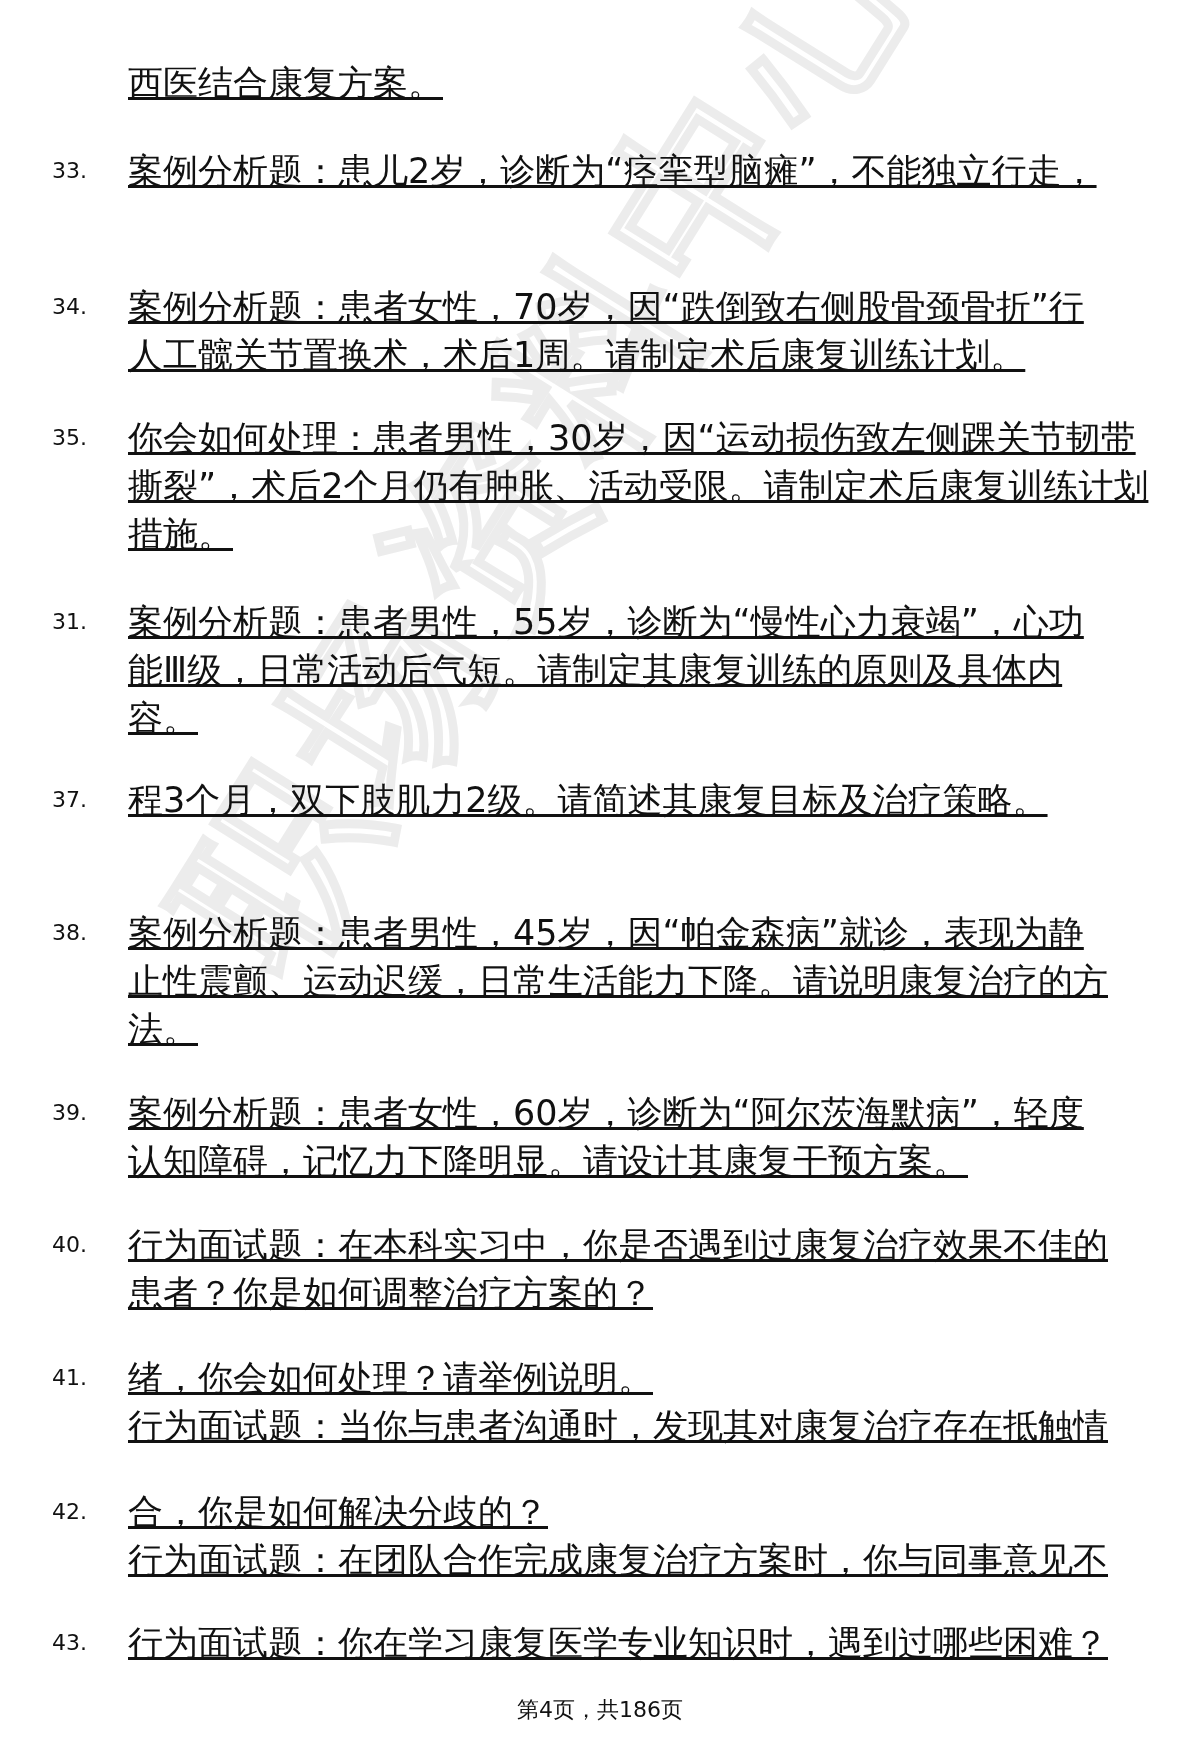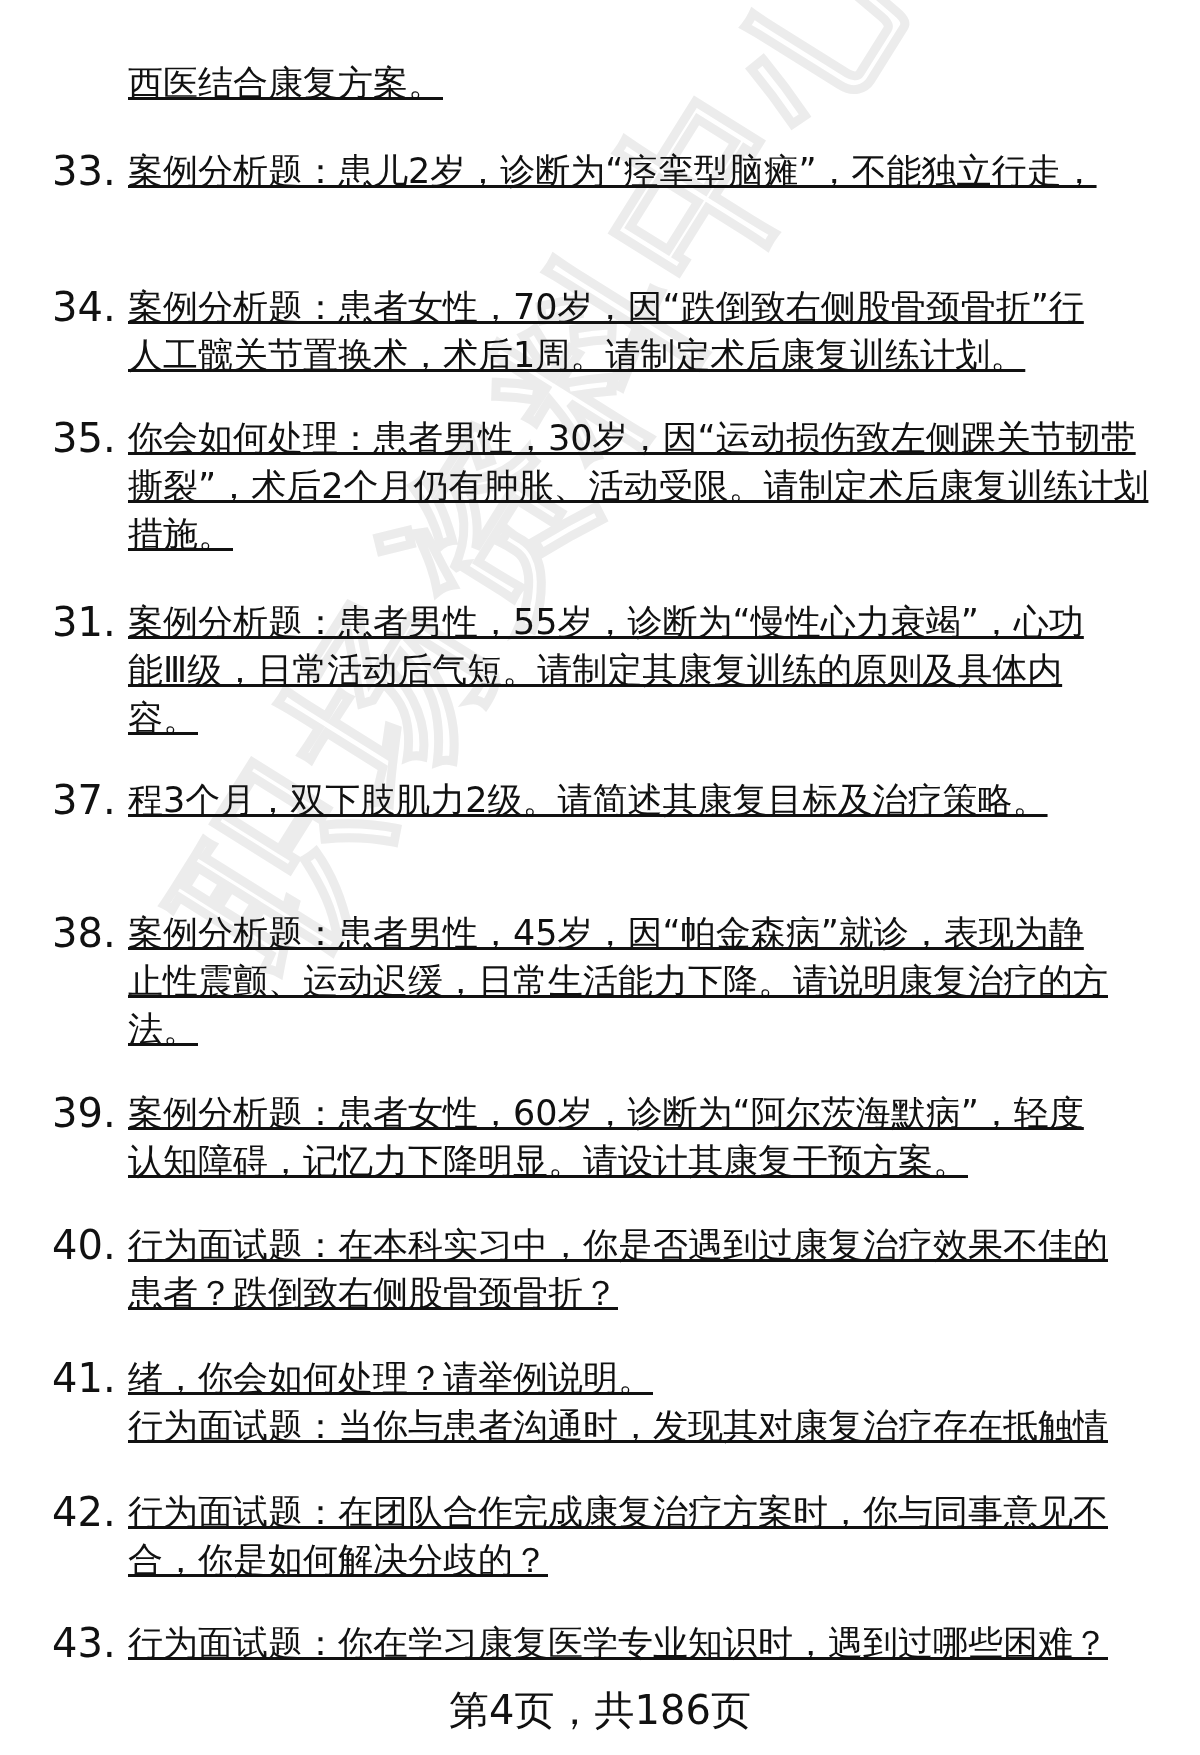"33." .num { font-size: 40px -> 22px }
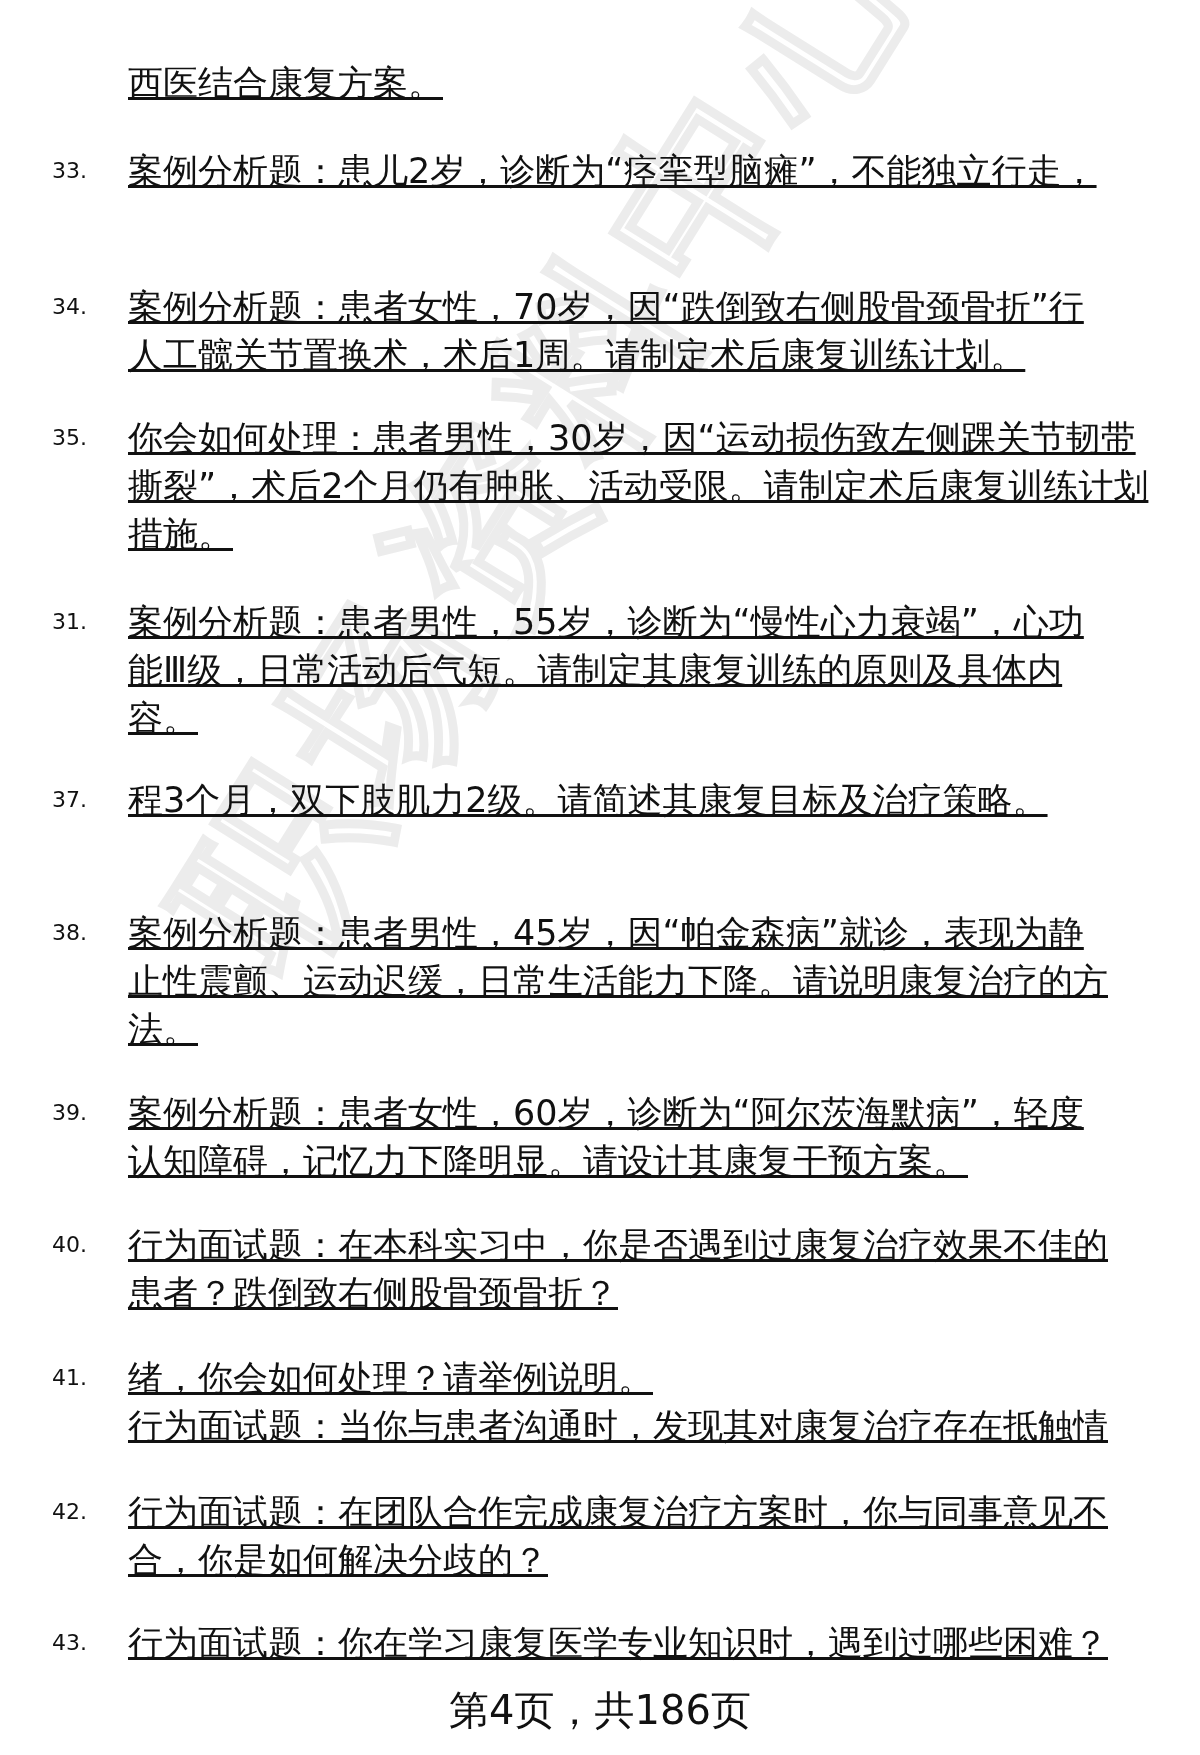"患者？跌倒致右侧股骨颈骨折？" span.line { text: 跌倒致右侧股骨颈骨折 -> 你是如何调整治疗方案的 }
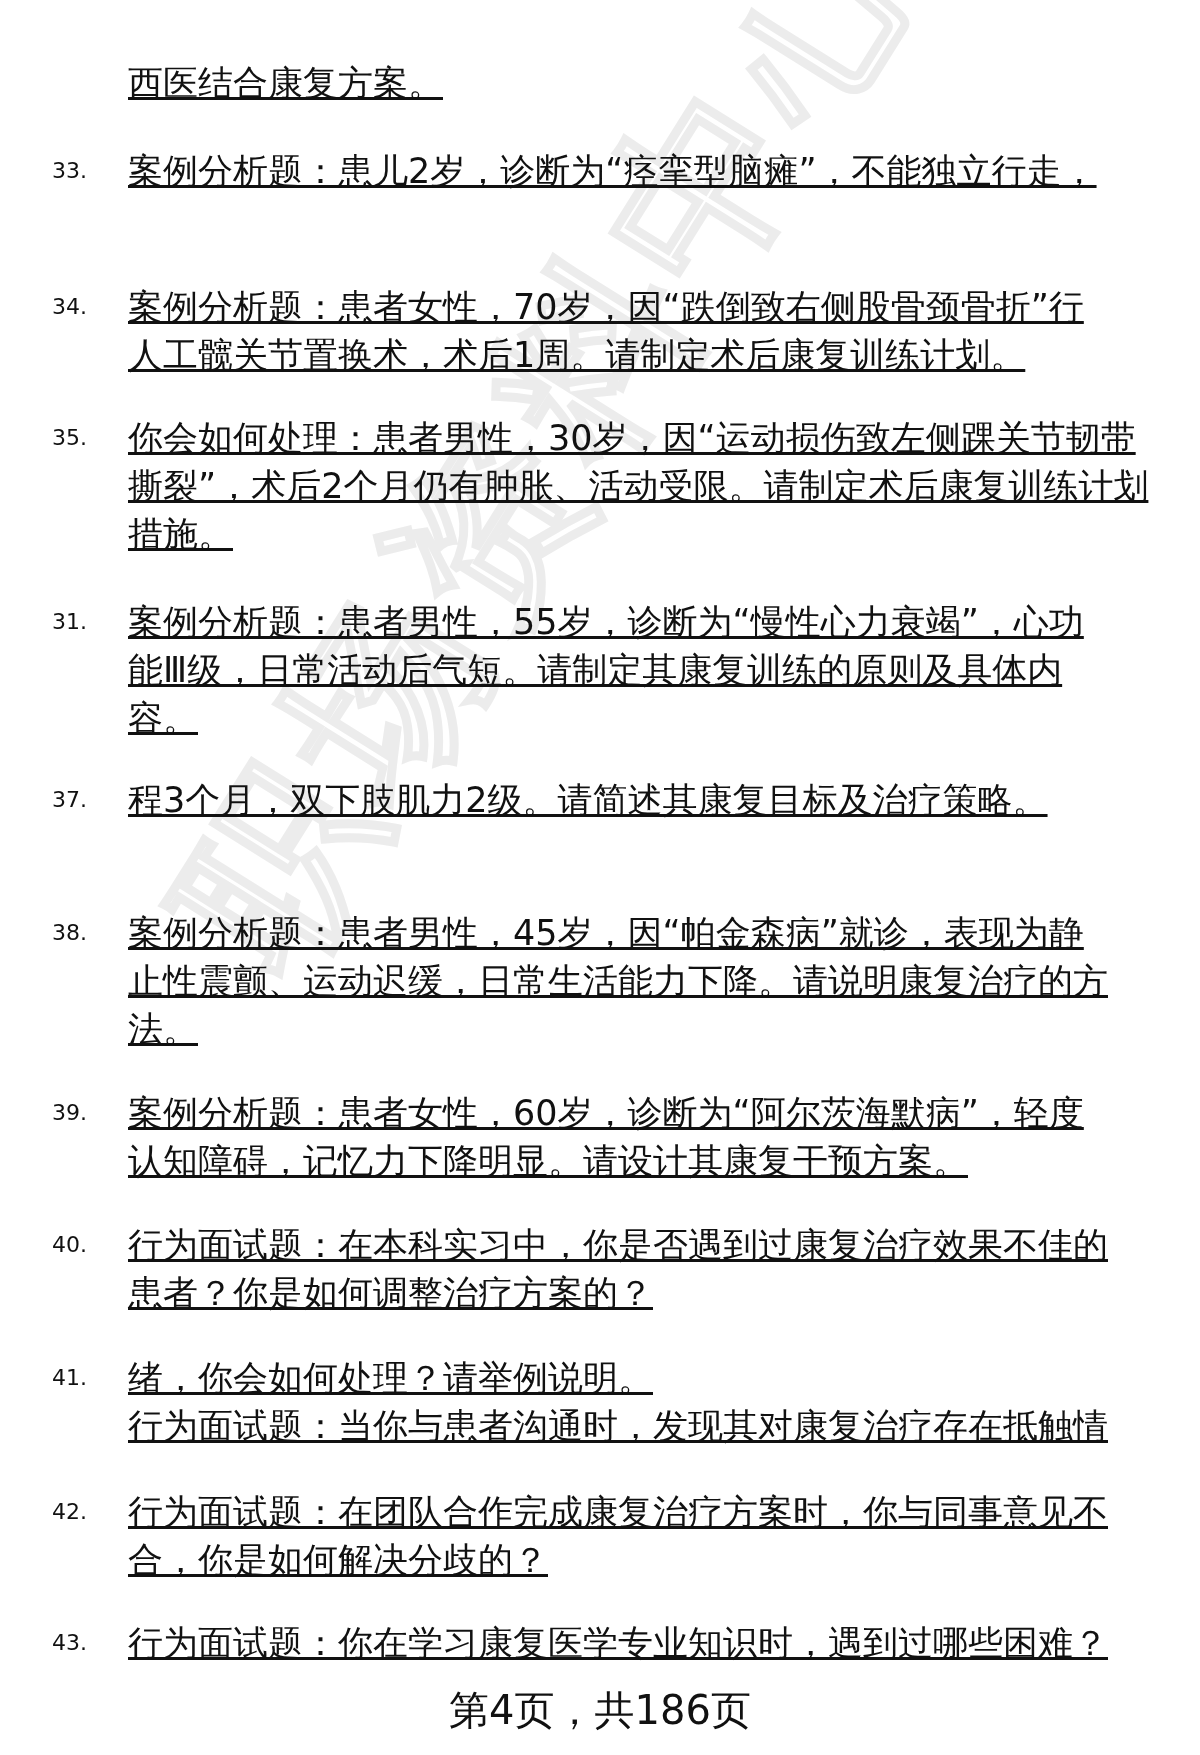"行为面试题：在团队合作完成康复治疗方案时，你与同事意见不" span.line { order: before "合，你是如何解决分歧的？" -> after "合，你是如何解决分歧的？" }
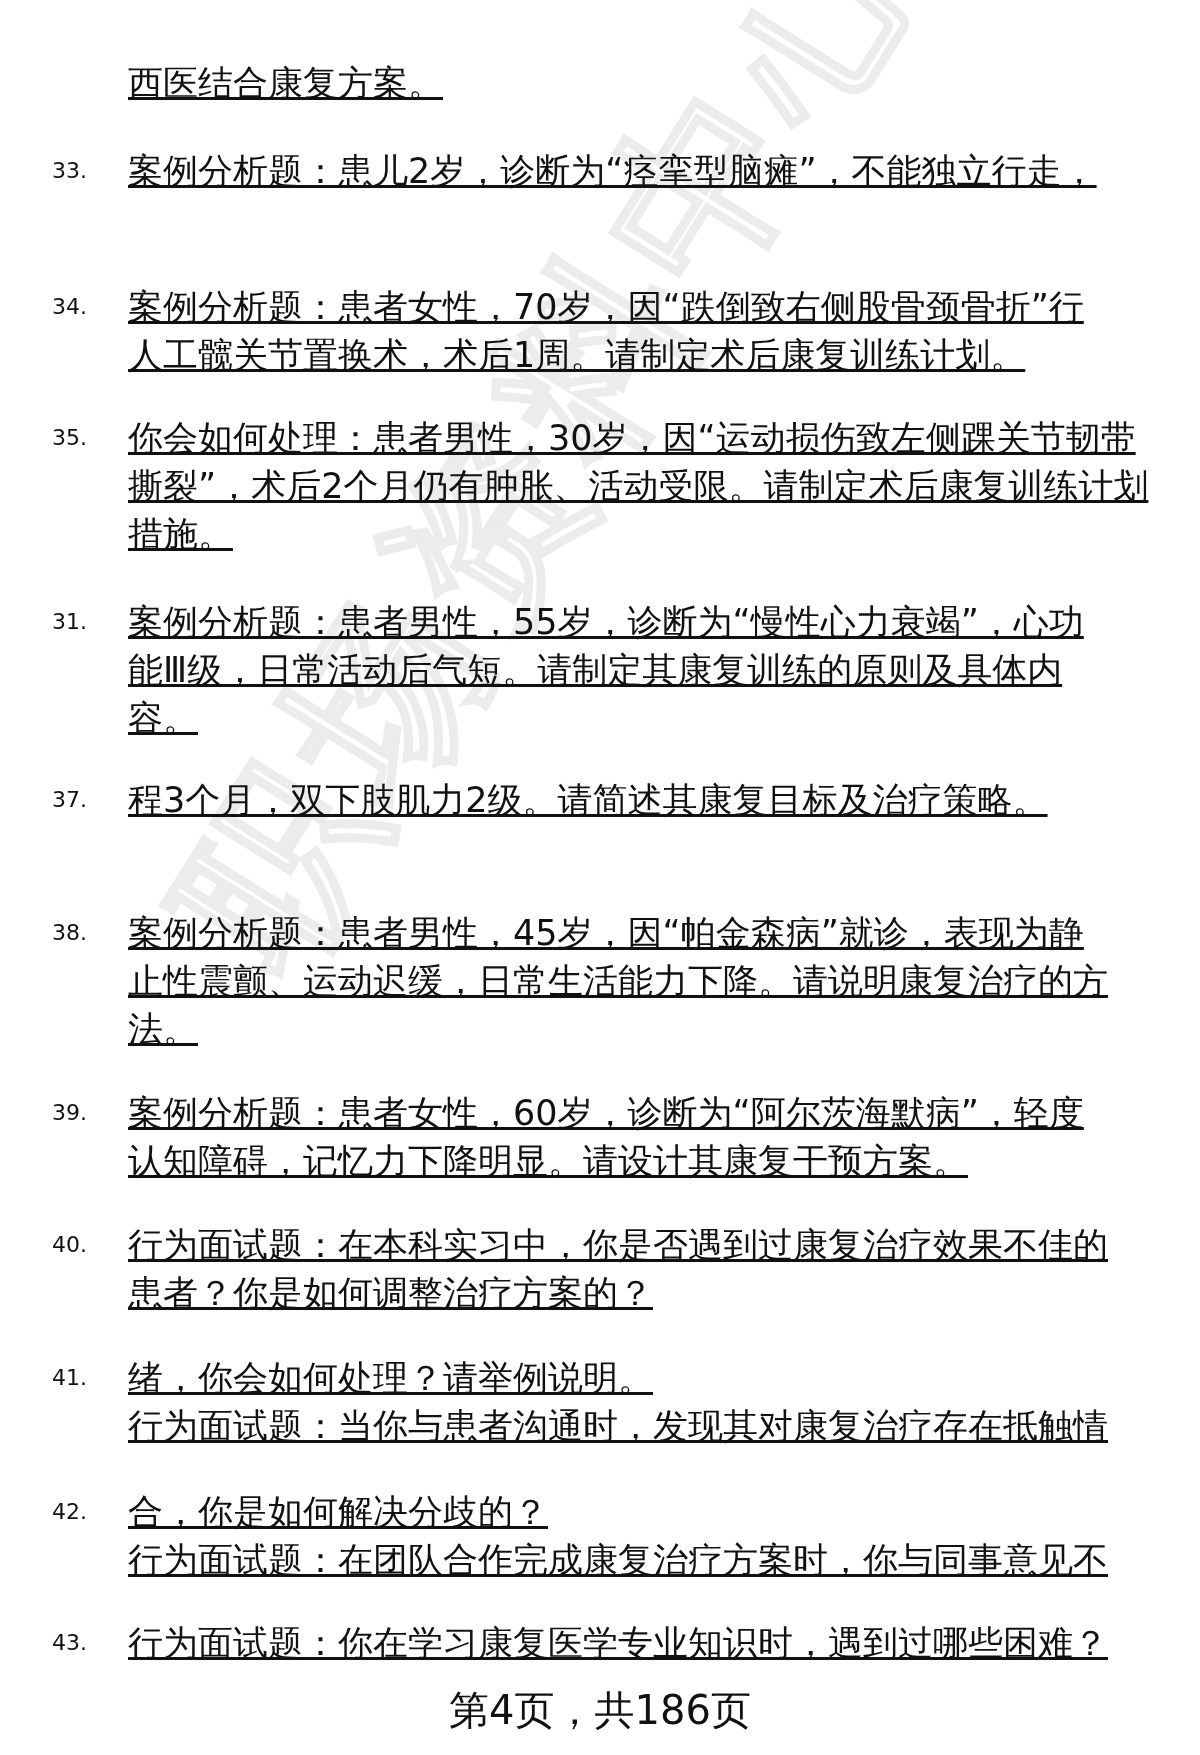"第4页，共186页" .footer { font-size: 40px -> 22px }
